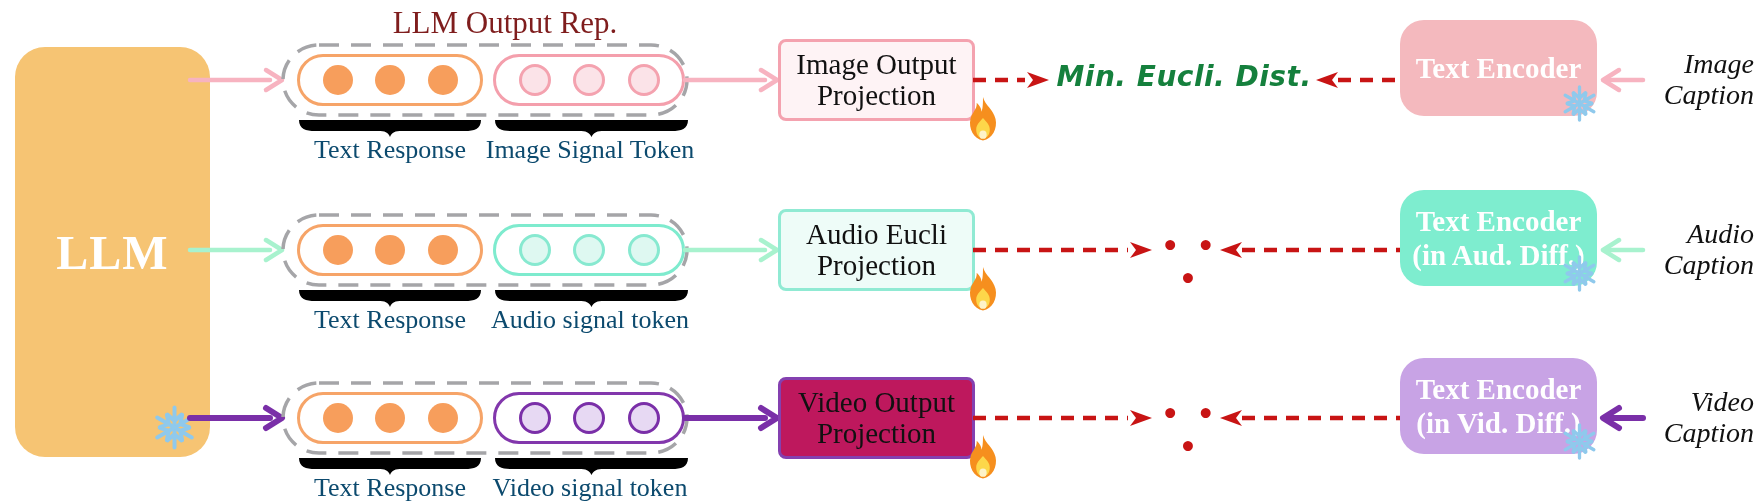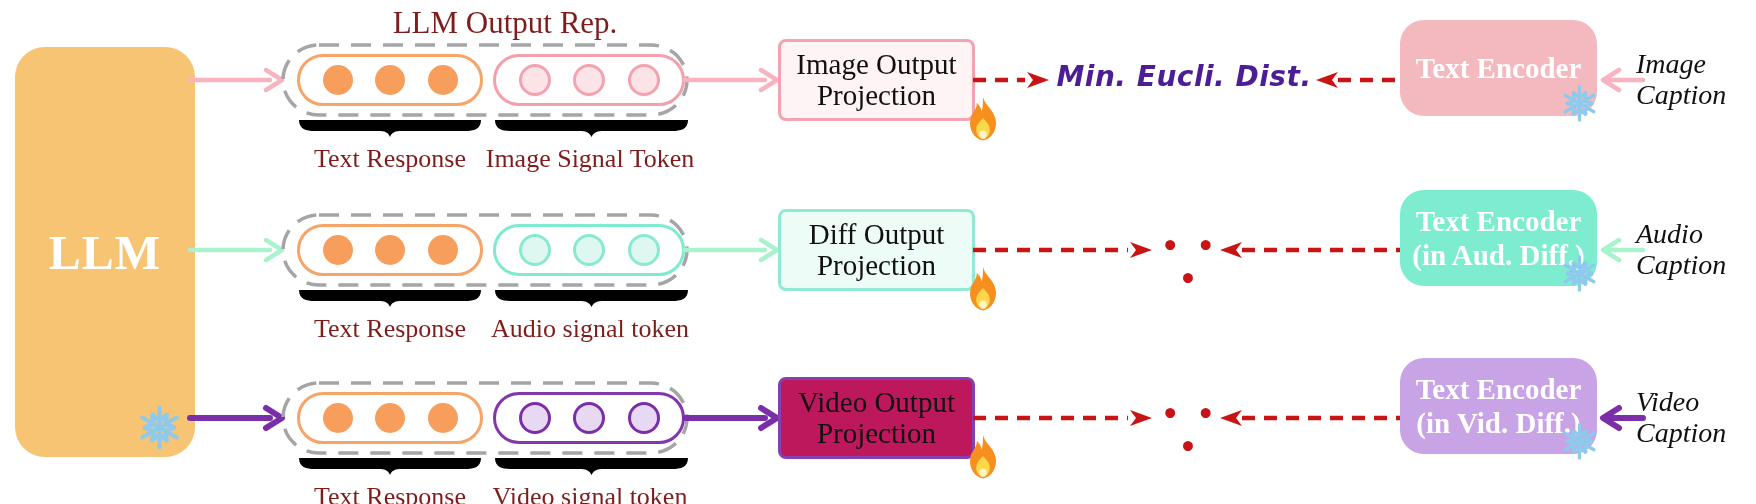"Min. Eucli. Dist." div.min-label { color: #4c1d95 -> #15803d }
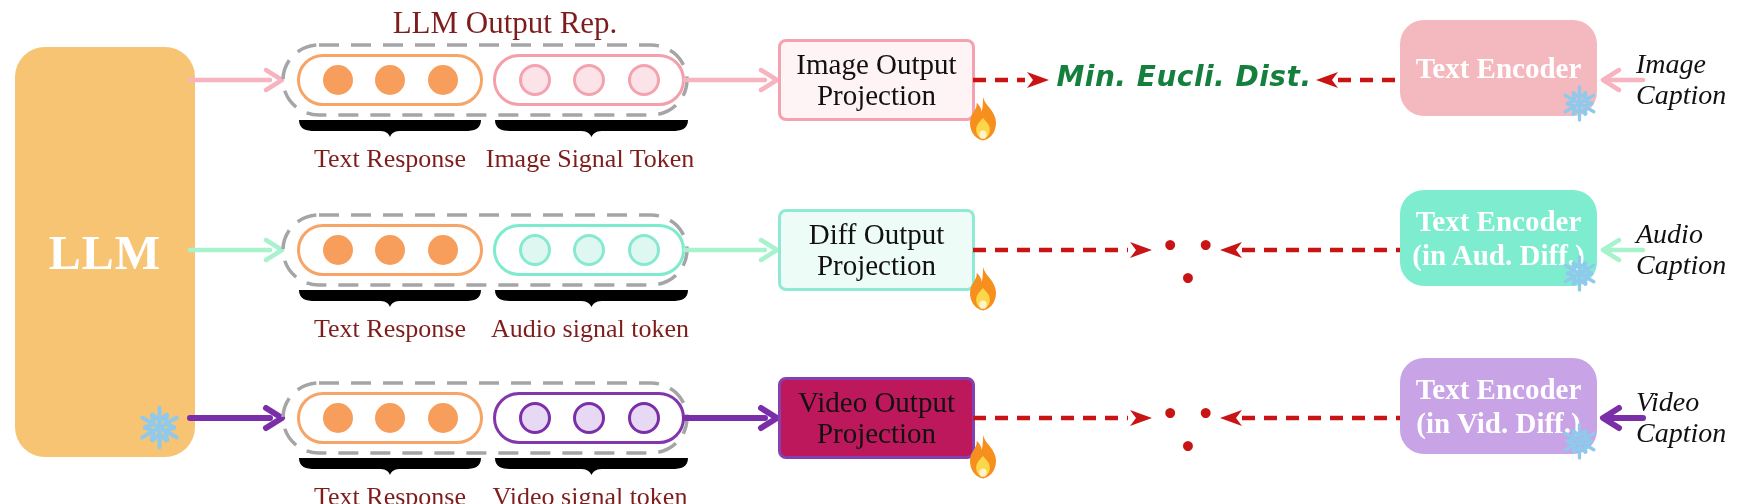"Image" .caption { text-align: left -> right }
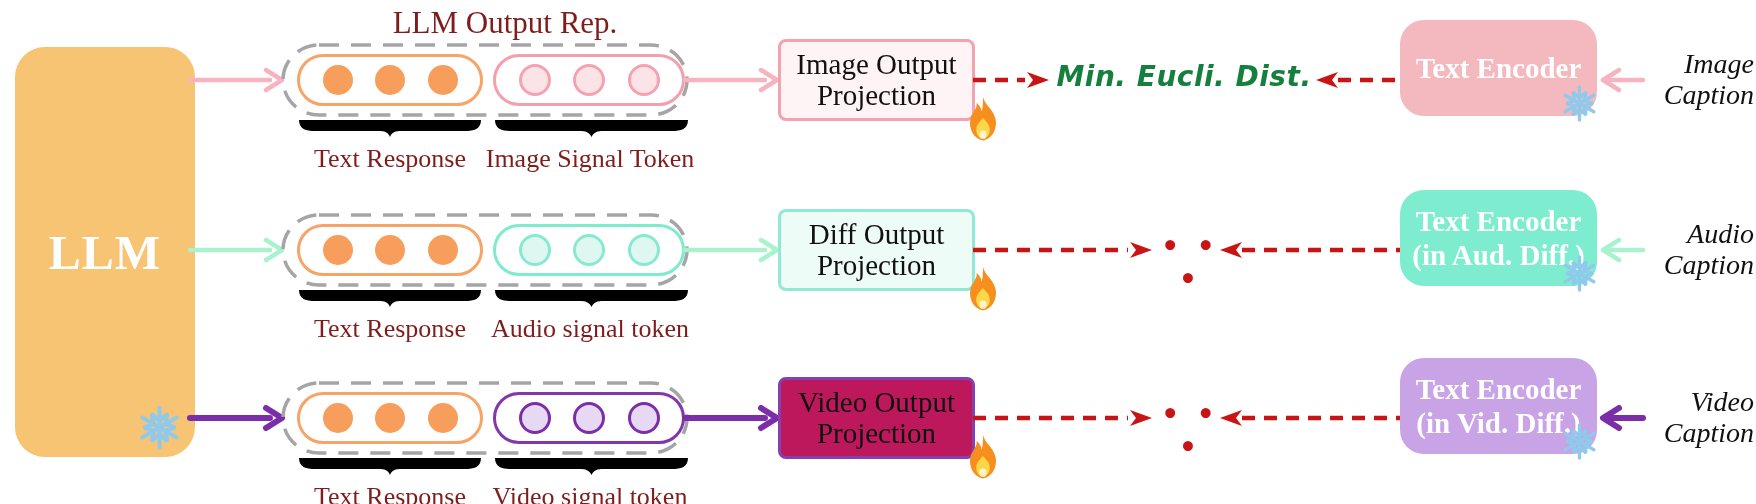"Text Response" .brace-label { color: #7f1d1d -> #0c4a6e; top: 144px -> 135px }
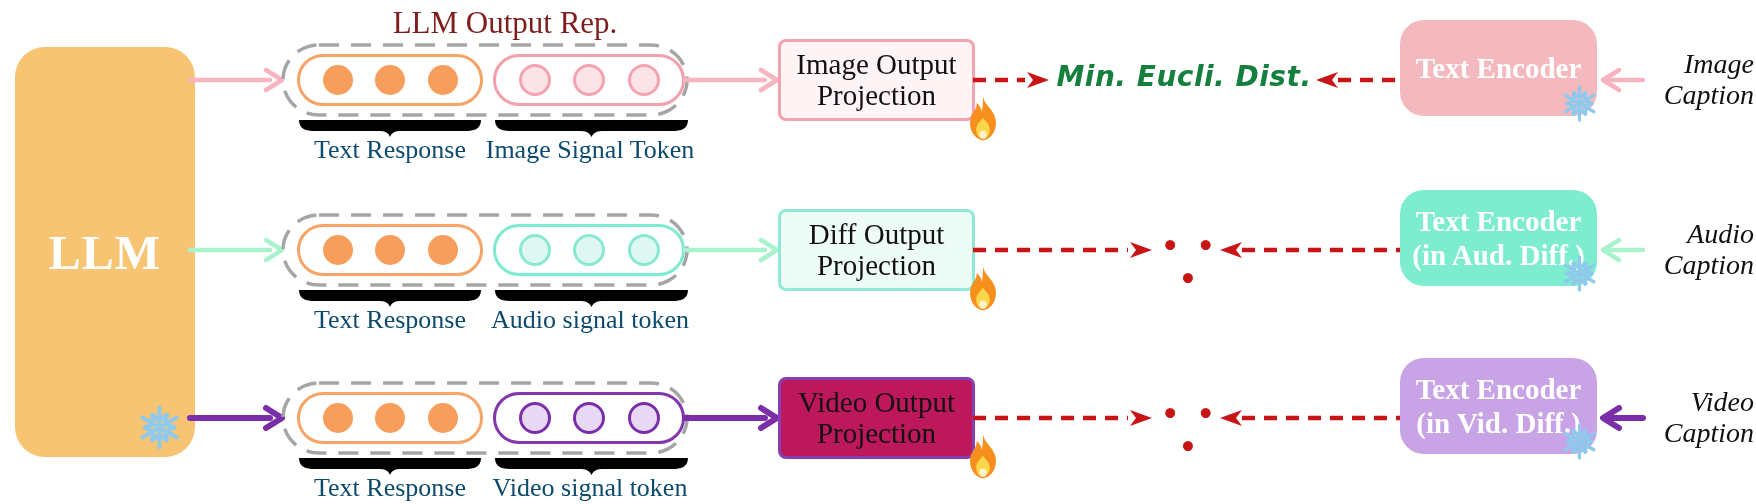"LLM" .llm-box { width: 180px -> 195px }
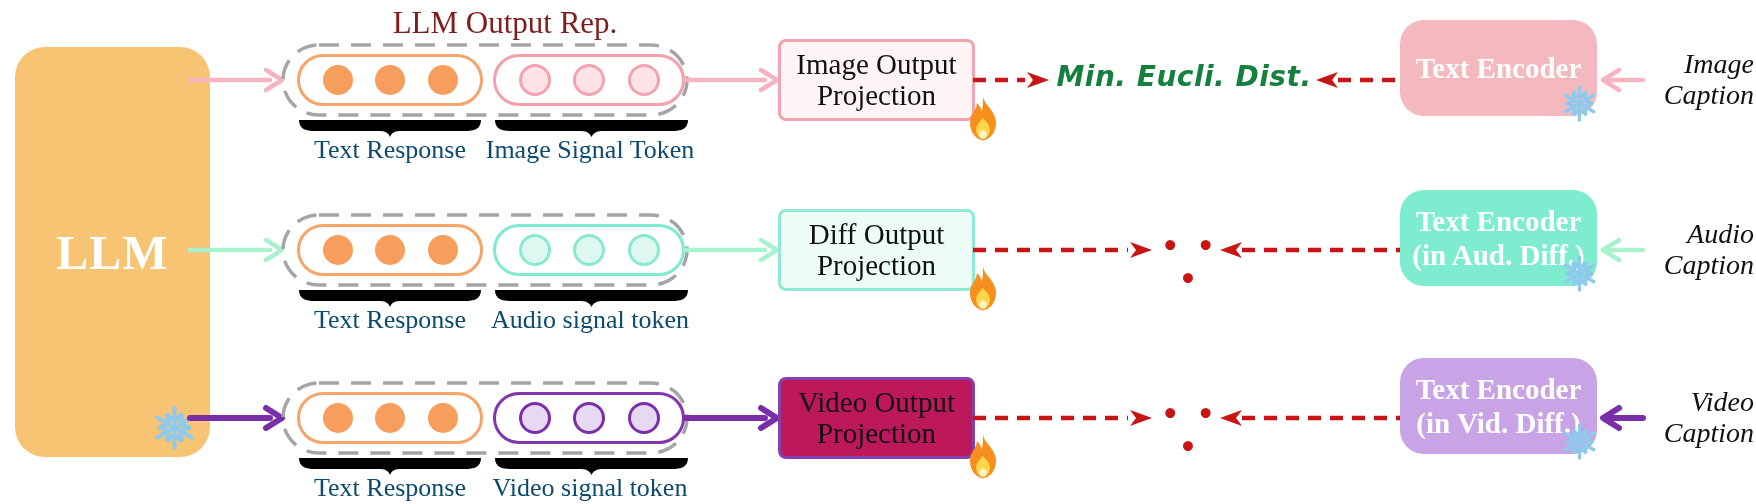"Diff Output" div { text: Diff Output -> Audio Eucli }
